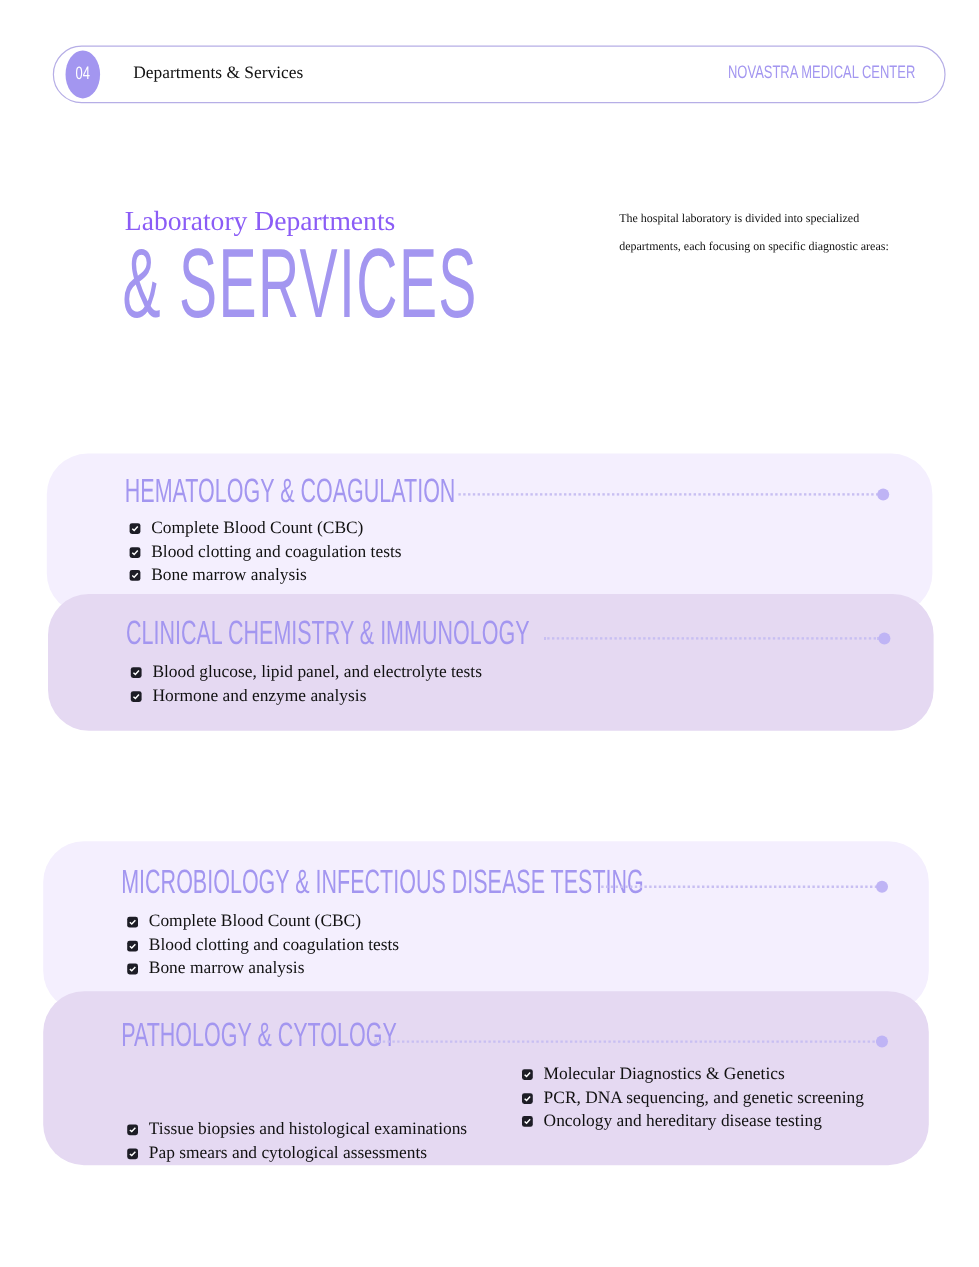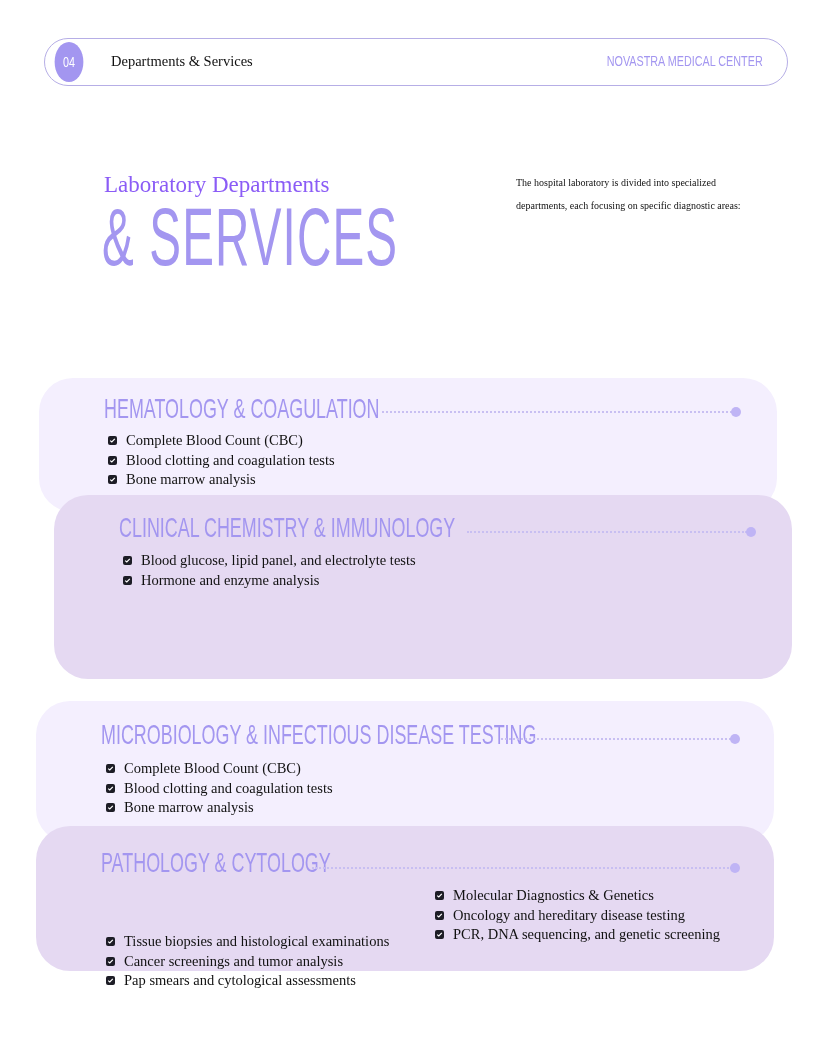"CLINICAL CHEMISTRY & IMMUNOLOGY" div.card { height: 184px -> 114px; left: 54px -> 40px }
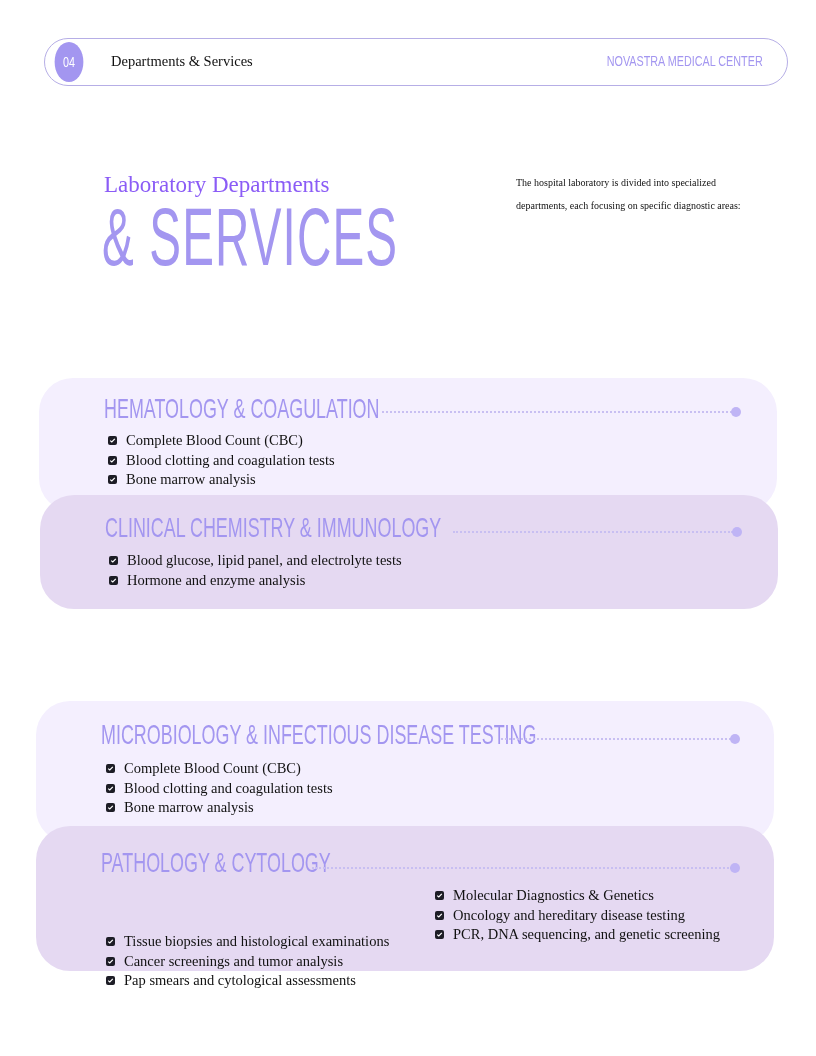"Oncology and hereditary disease testing" li { order: before "PCR, DNA sequencing, and genetic" -> after "PCR, DNA sequencing, and genetic" }
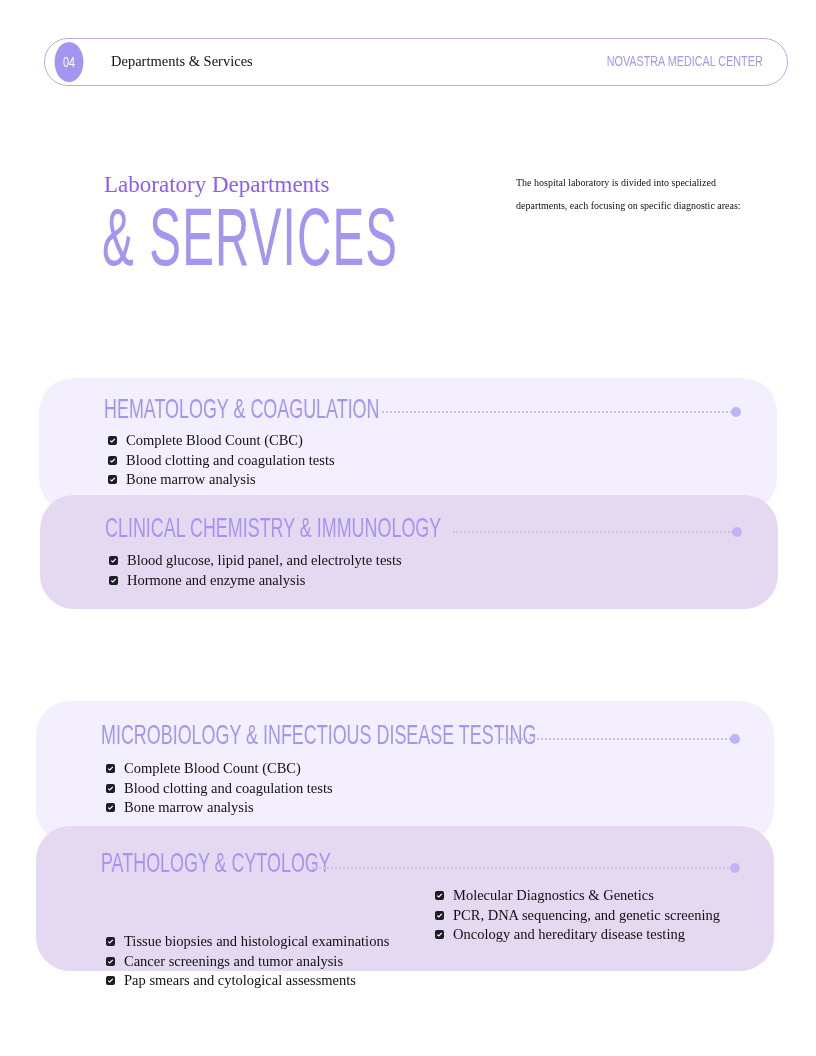"Cancer screenings and tumor analysis" li { html: <li><span> <svg> <path></path> </svg> </span><span>Cancer screenings and tumor analysis</span></li> -> none }
